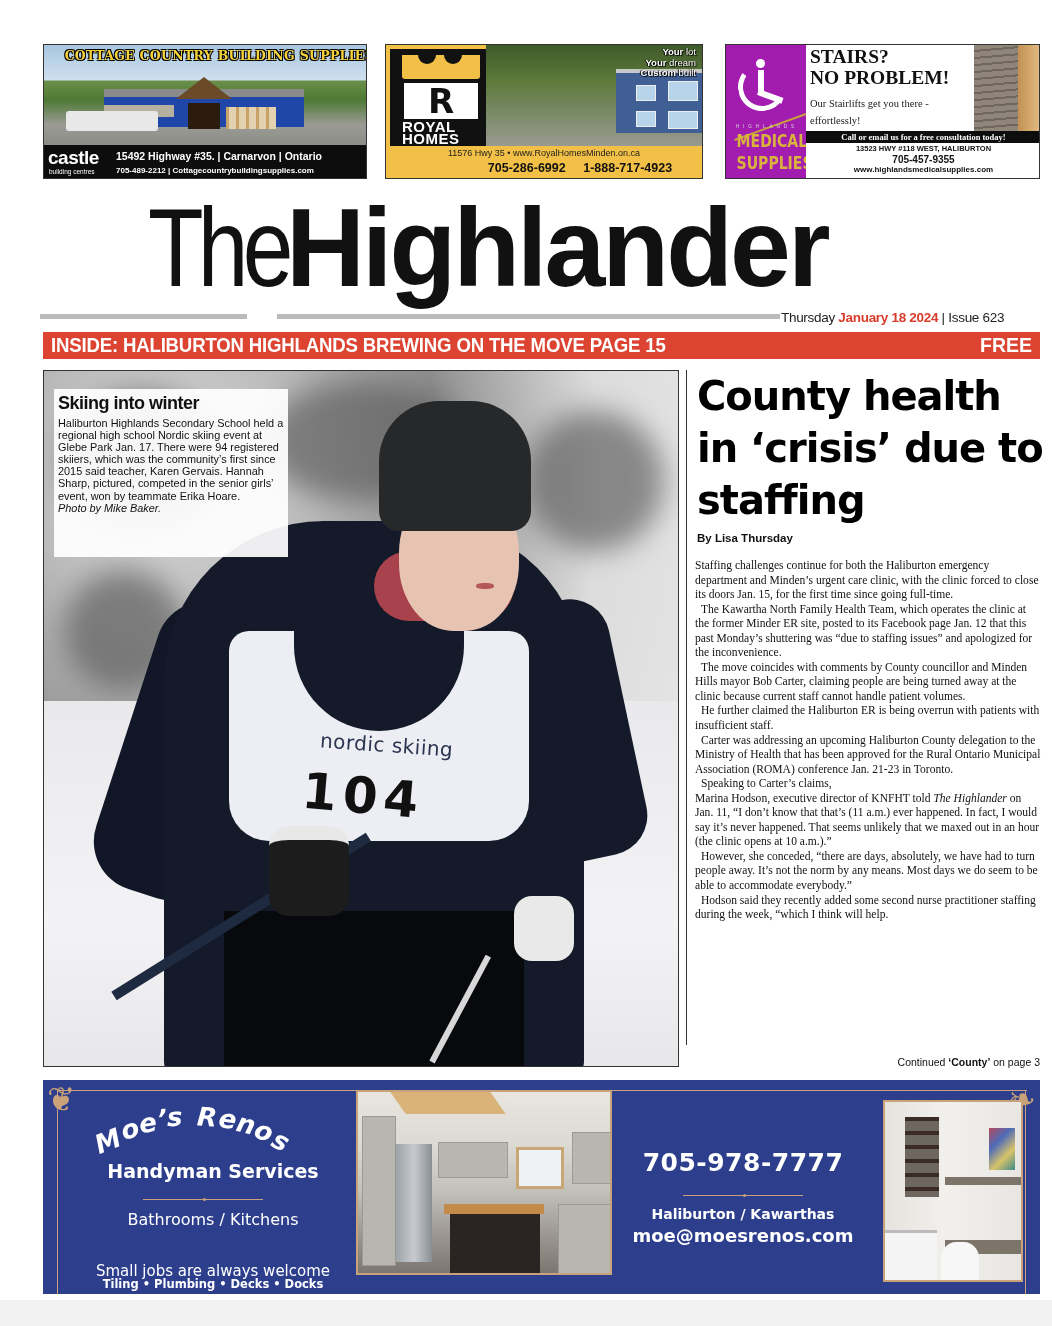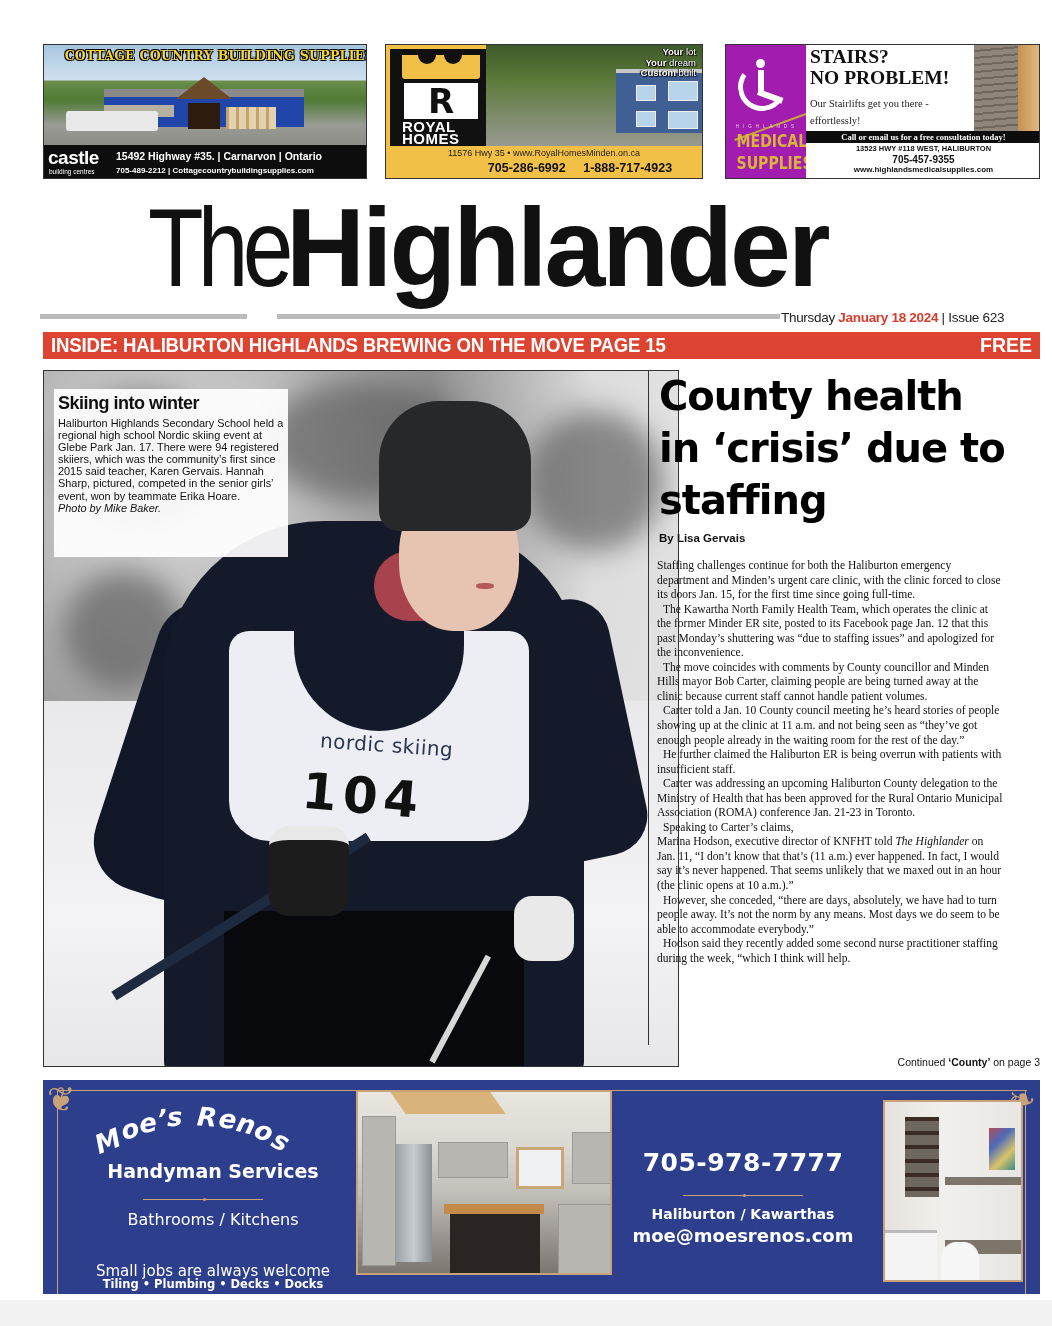"County health in ‘crisis’ due" .article { left: 648px -> 686px }
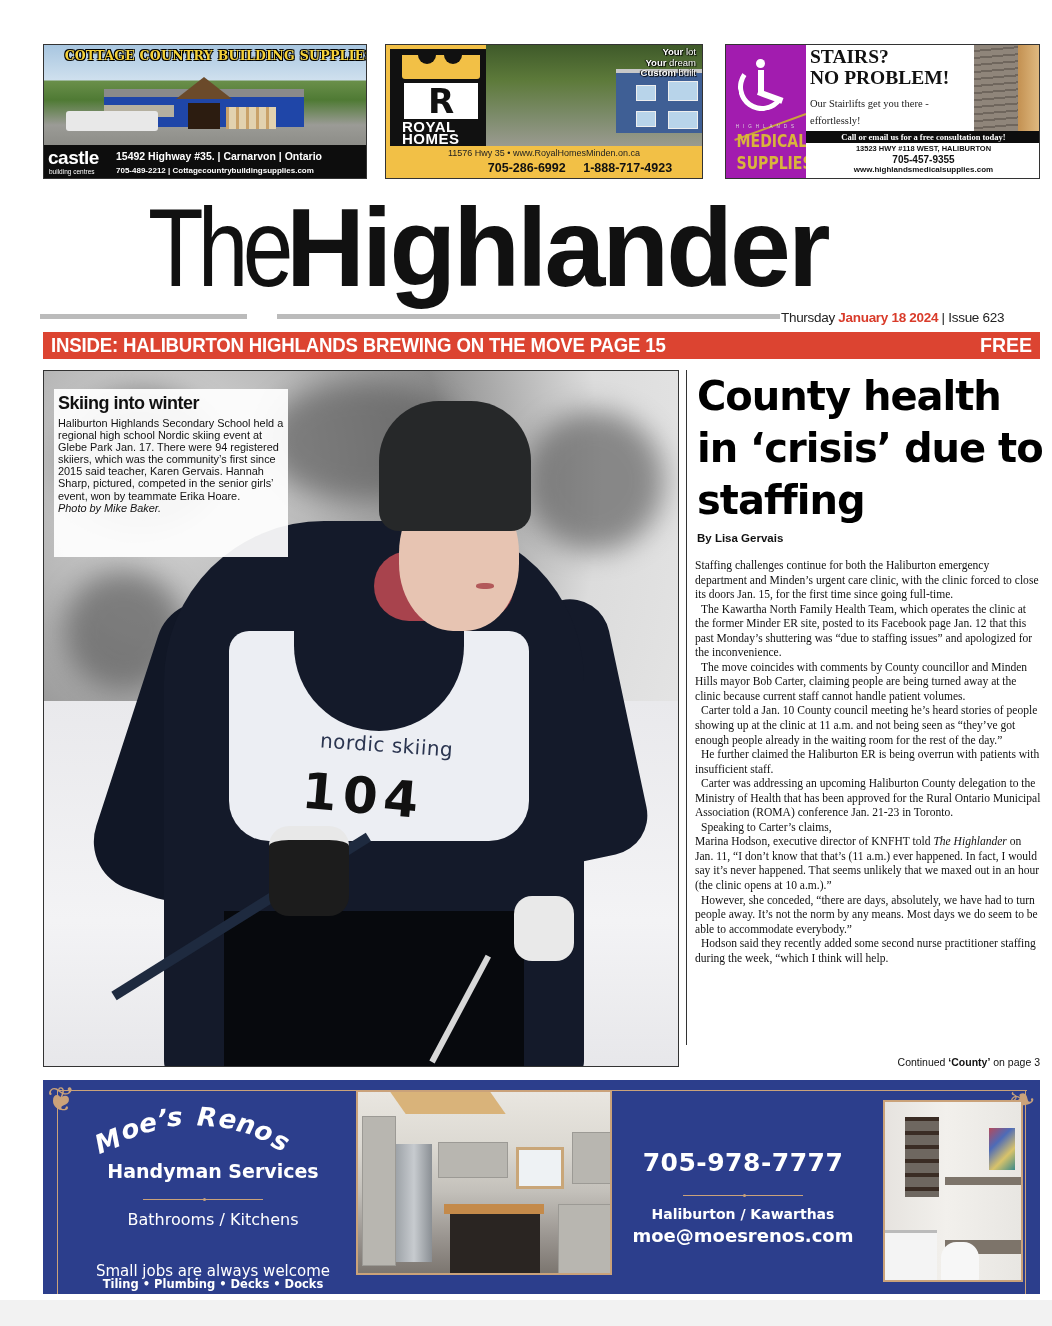"By Lisa Gervais" div.byline { text: Gervais -> Thursday }
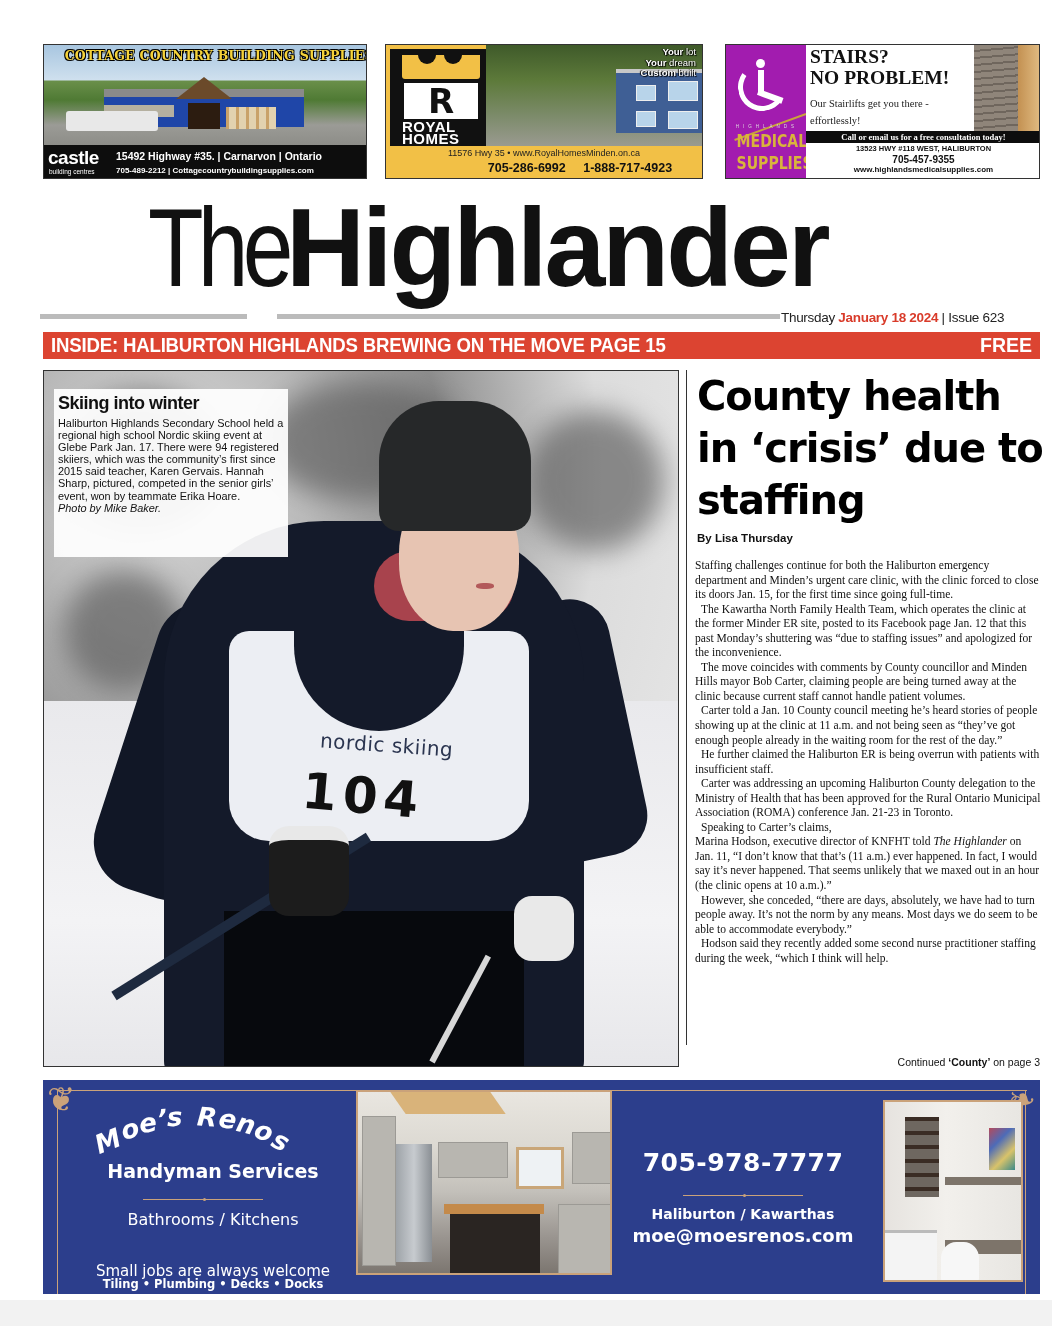"Carter told a Jan. 10" p { html: <p>Carter told a Jan. 10 County council meeting he’s heard stories of people showing up at the clinic at 11 a.m. and not being seen as “they’ve got enough people already in the waiting room for the rest of the day.”</p> -> none }
